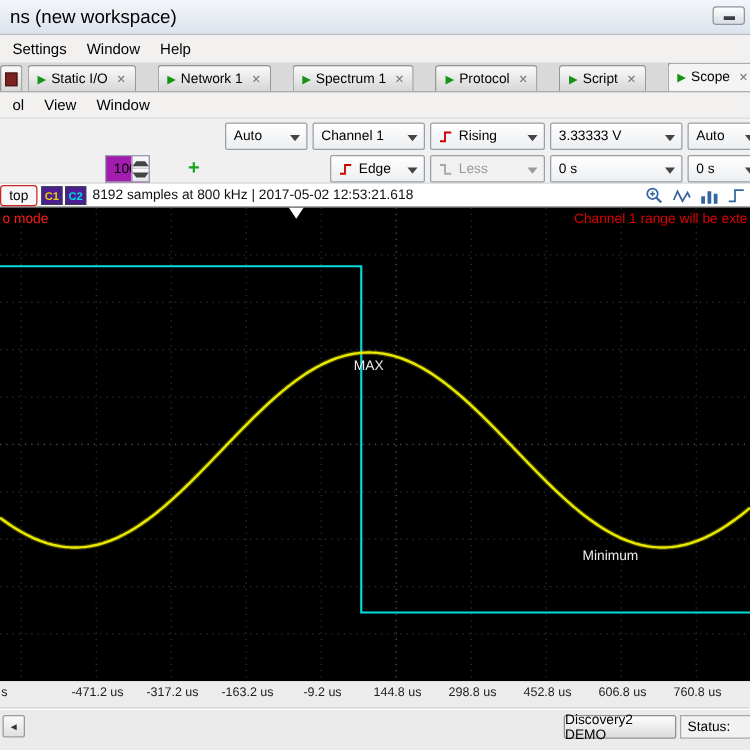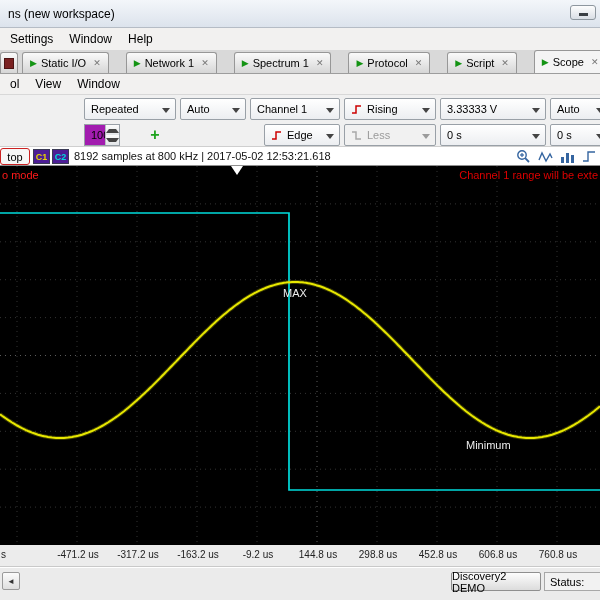"ns (new workspace)" .titlebar { font-size: 12px -> 15px }
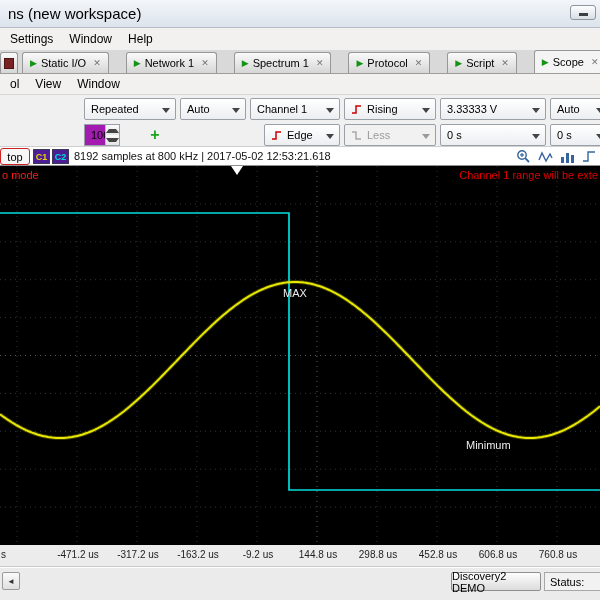"Repeated" div.dd { html: <div> <span>Repeated</span> <div></div> </div> -> none }
